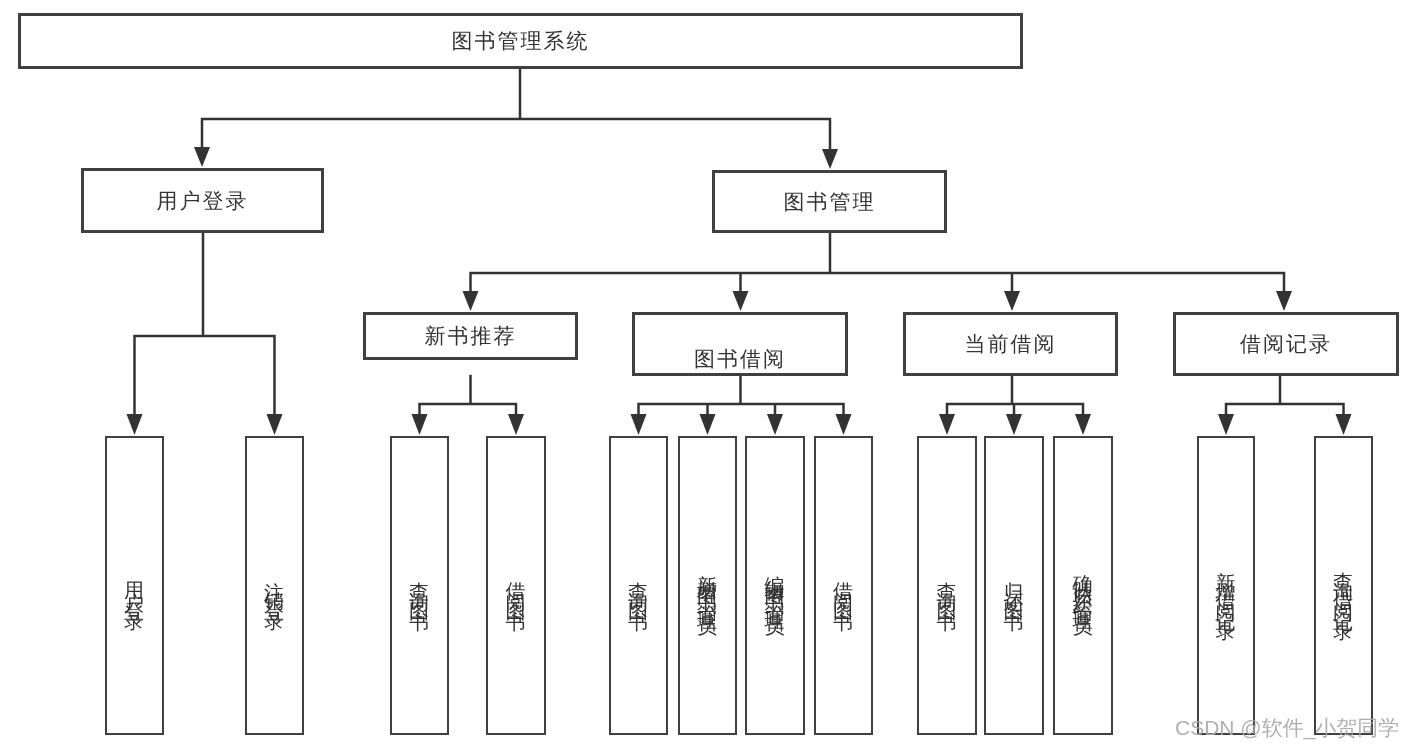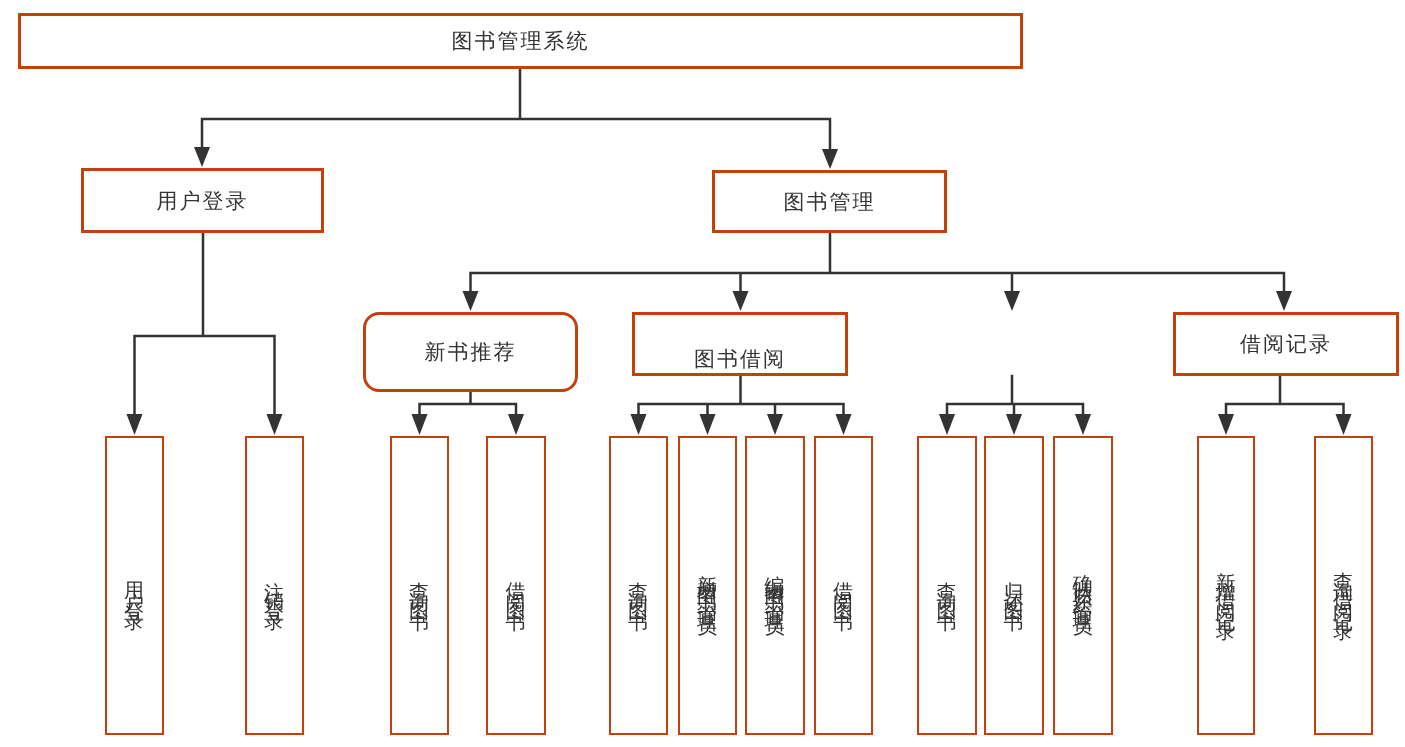"图书管理系统" .node { border: 3px solid #c2410c -> 3px solid #404040 }
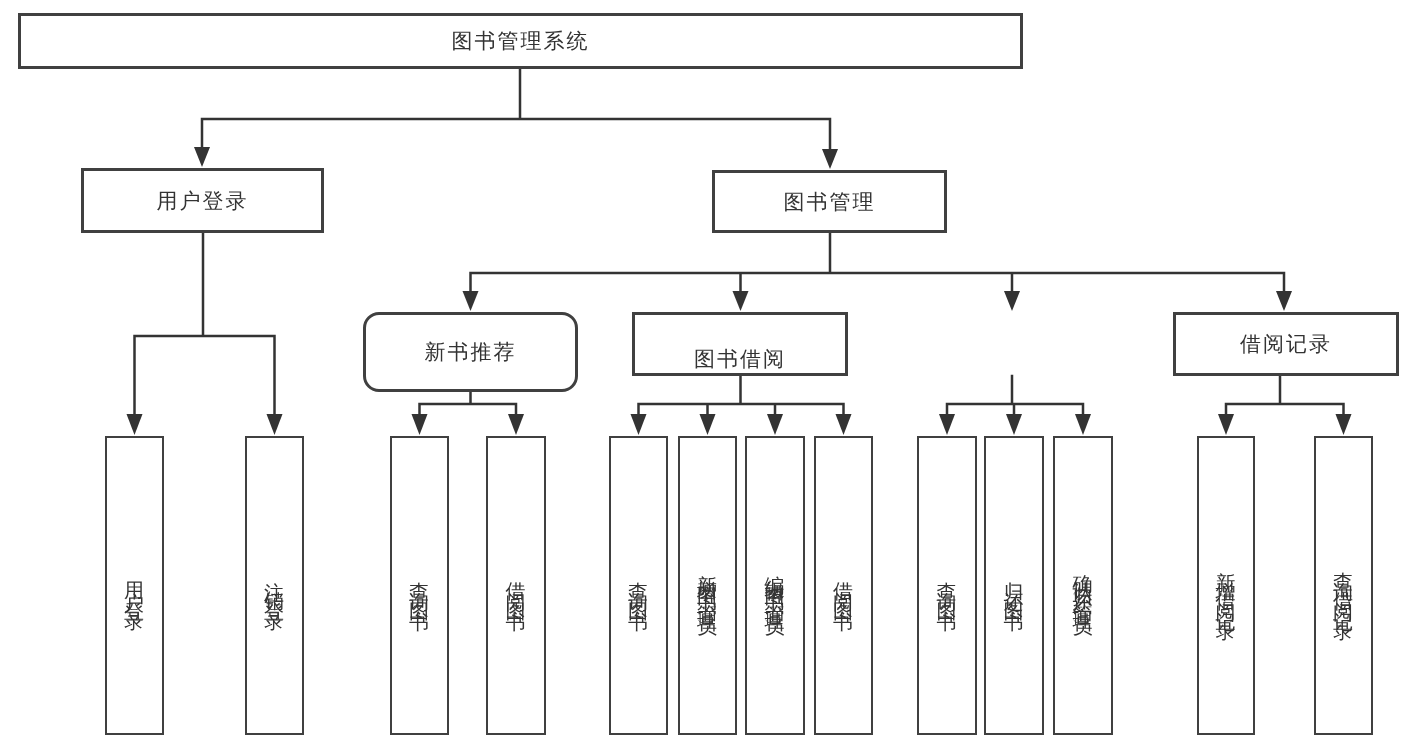"新书推荐" div.node { border-radius: 16px -> none; height: 80px -> 48px }
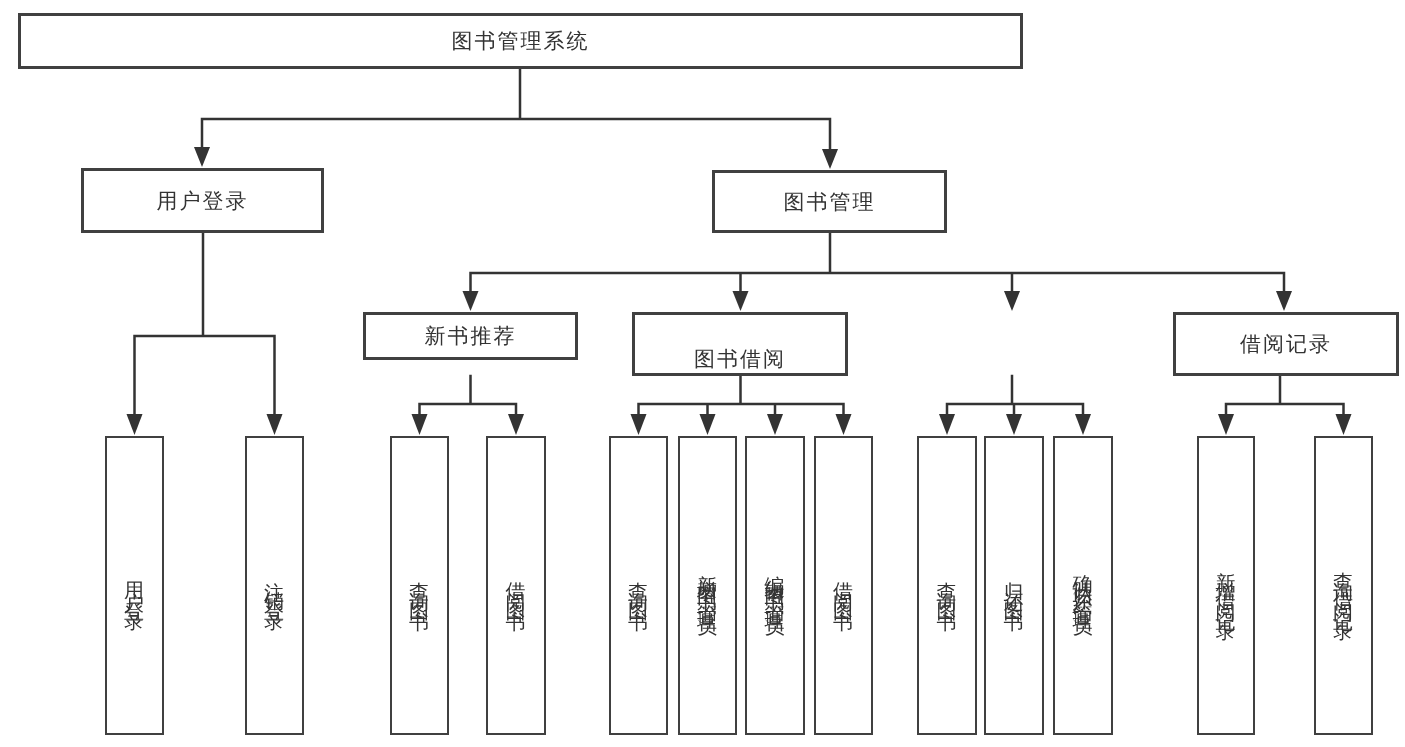"当前借阅" div.node { html: none -> <div> <span>当前借阅</span> </div> }
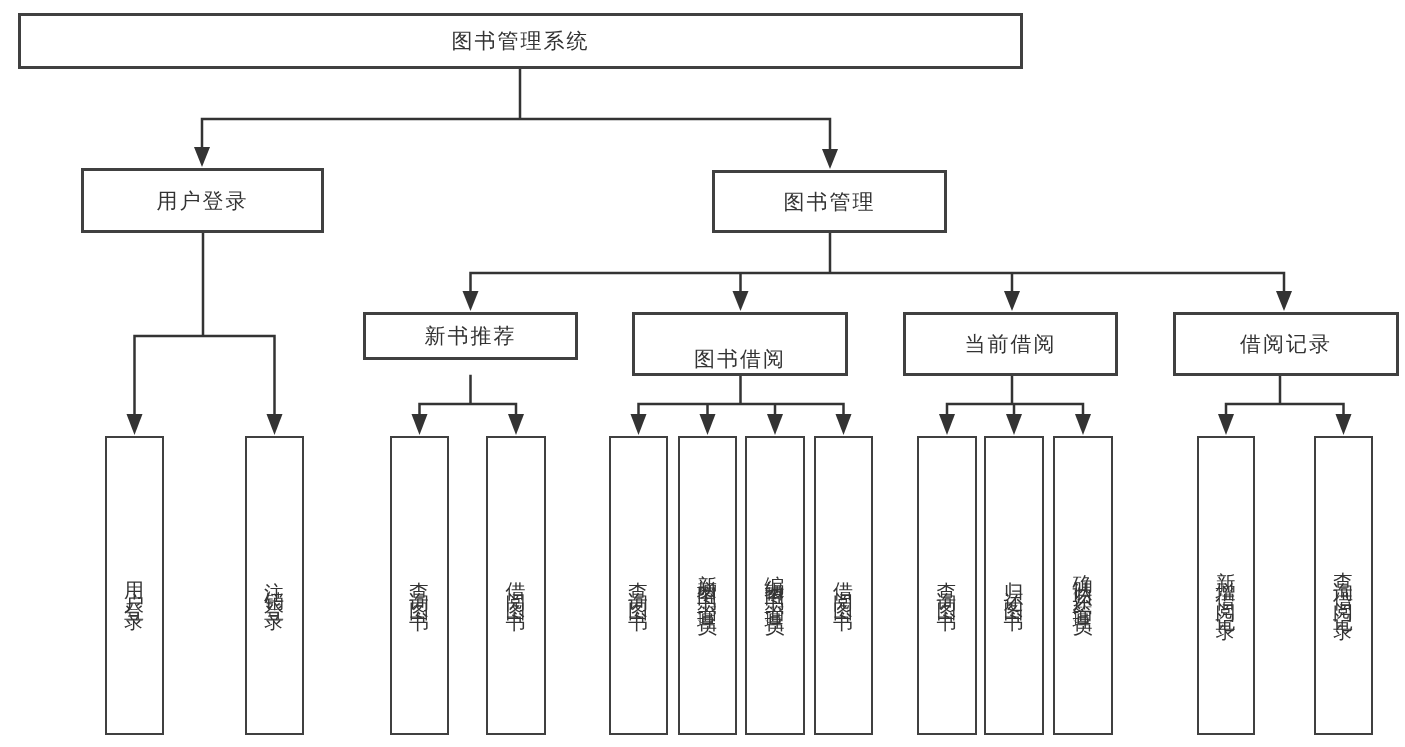"CSDN @软件_小贺同学" div.watermark { html: none -> <div>CSDN @软件_小贺同学</div> }
